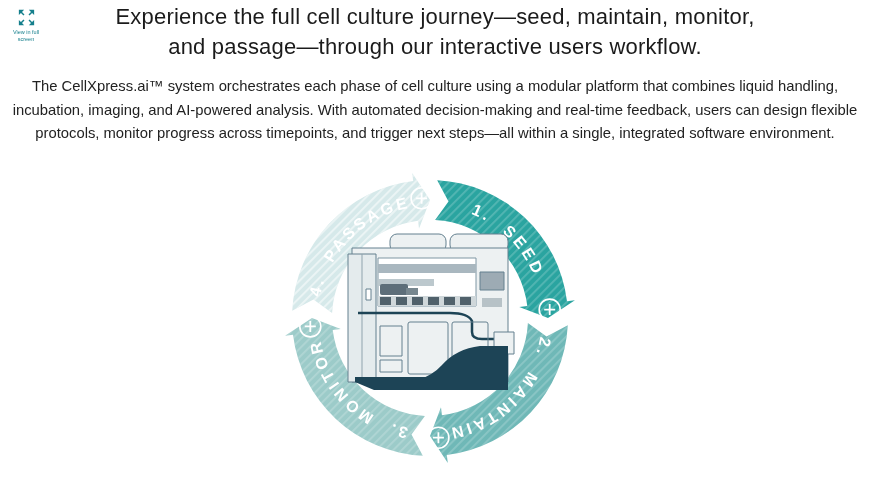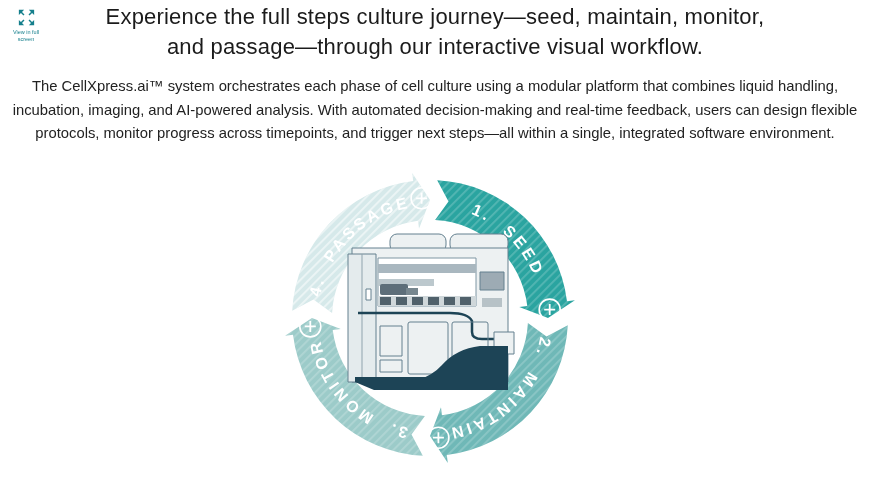"Experience the full steps culture" div { text: steps -> cell }
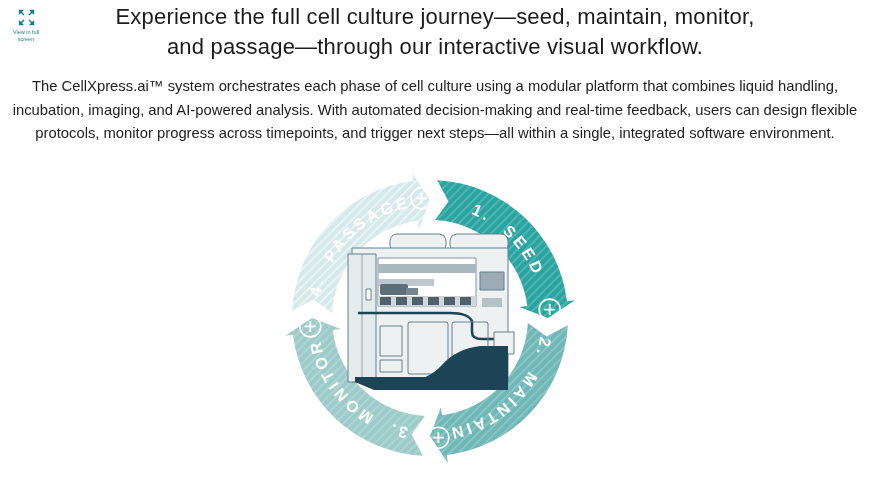"and passage—through our interactive" div { text: visual -> users }
